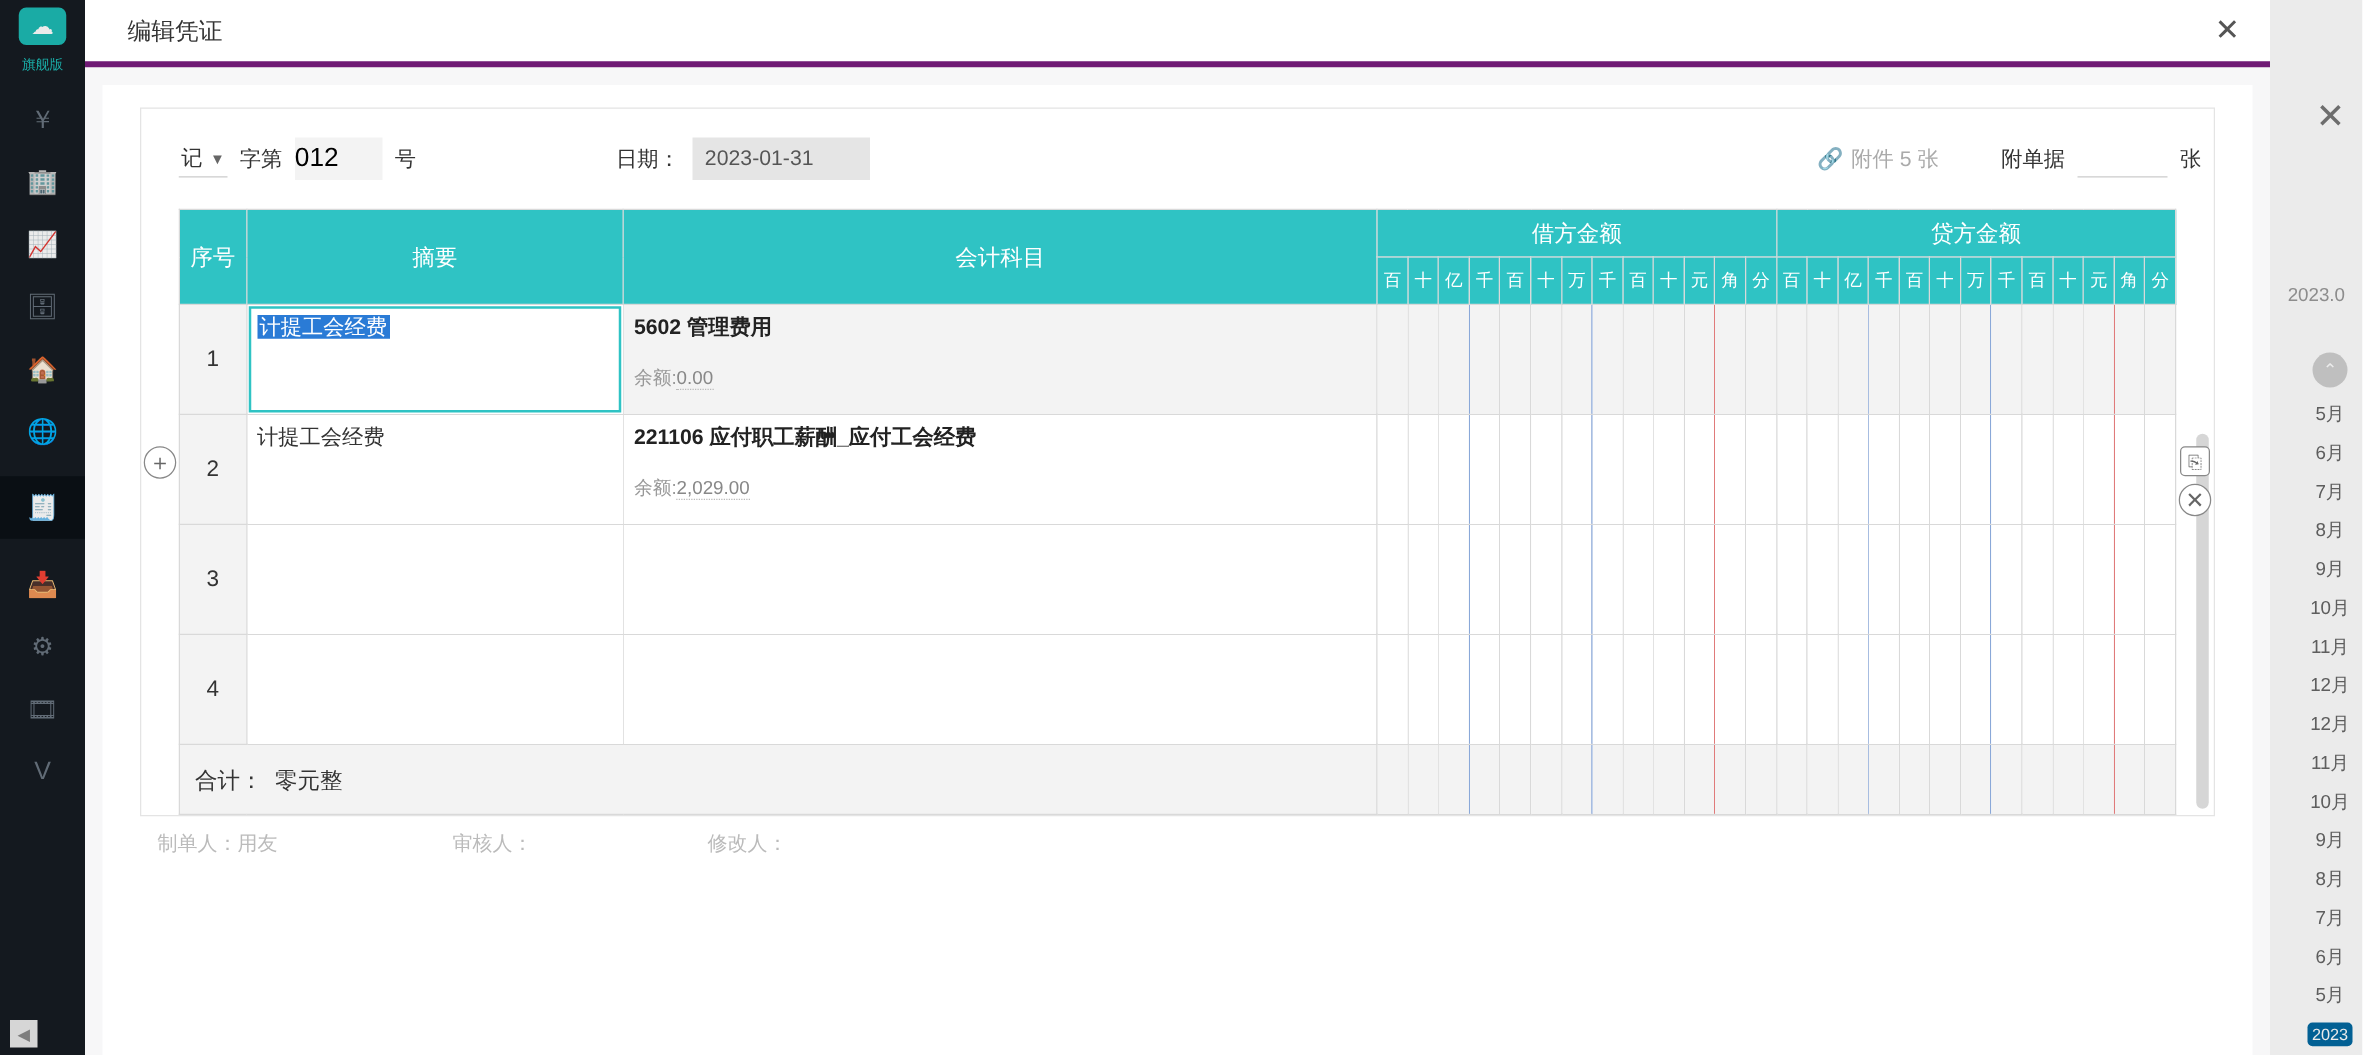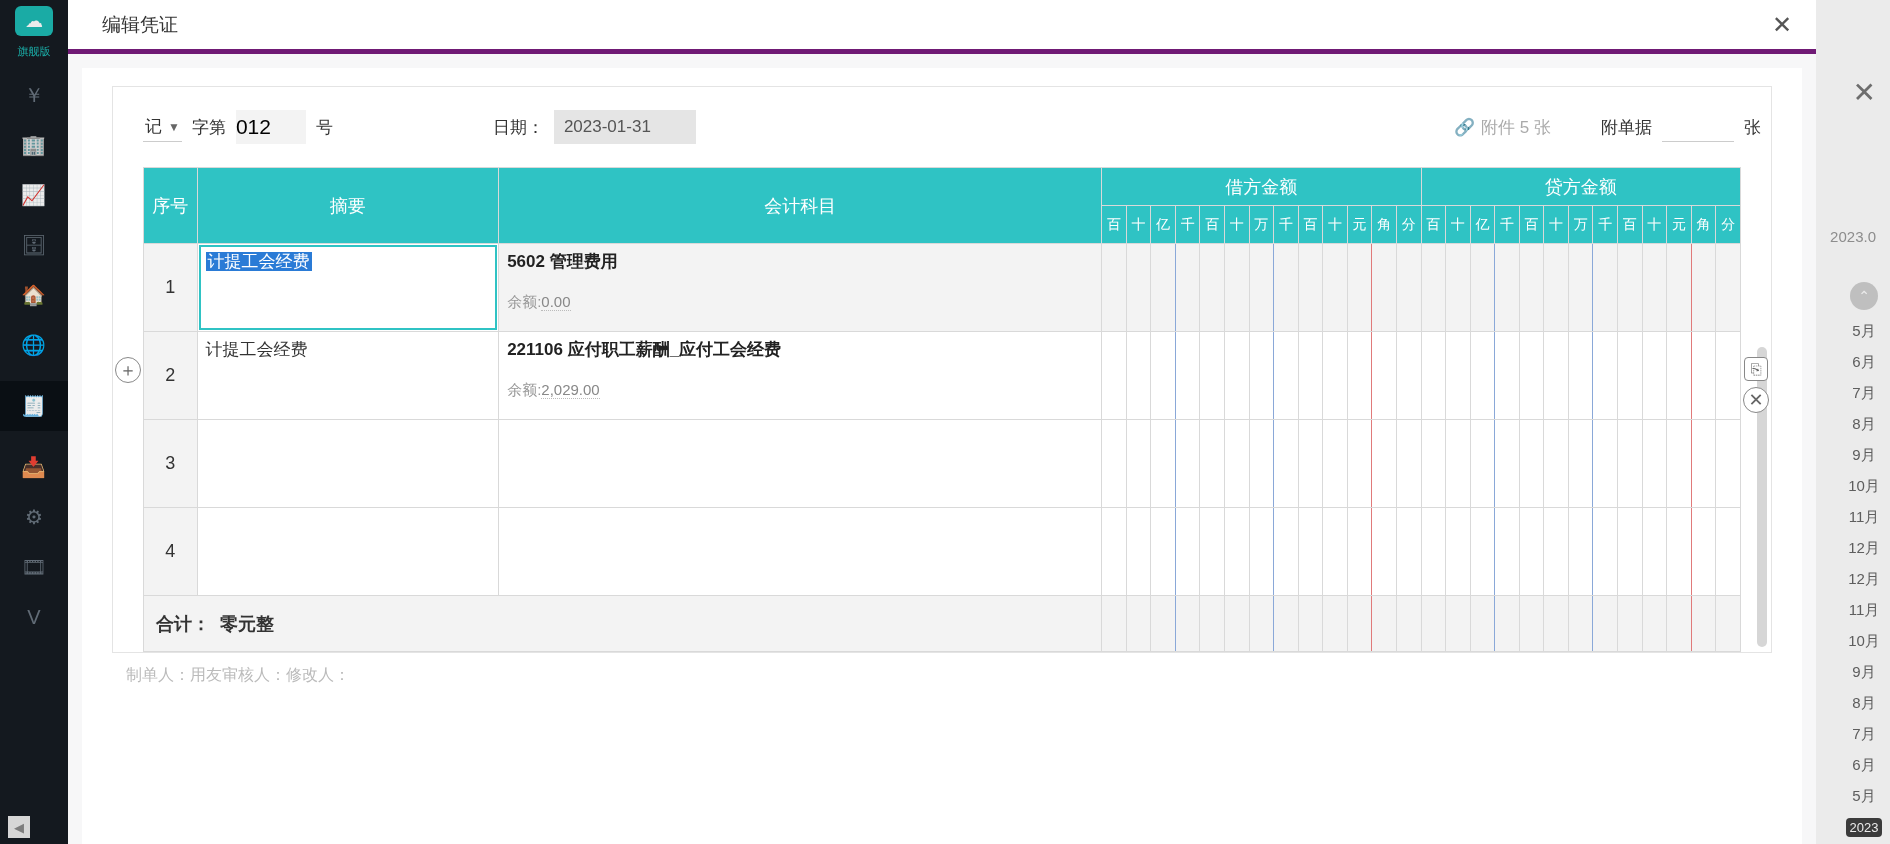"合计： 零元整" tr.total .total-label { font-weight: 700 -> 400 }
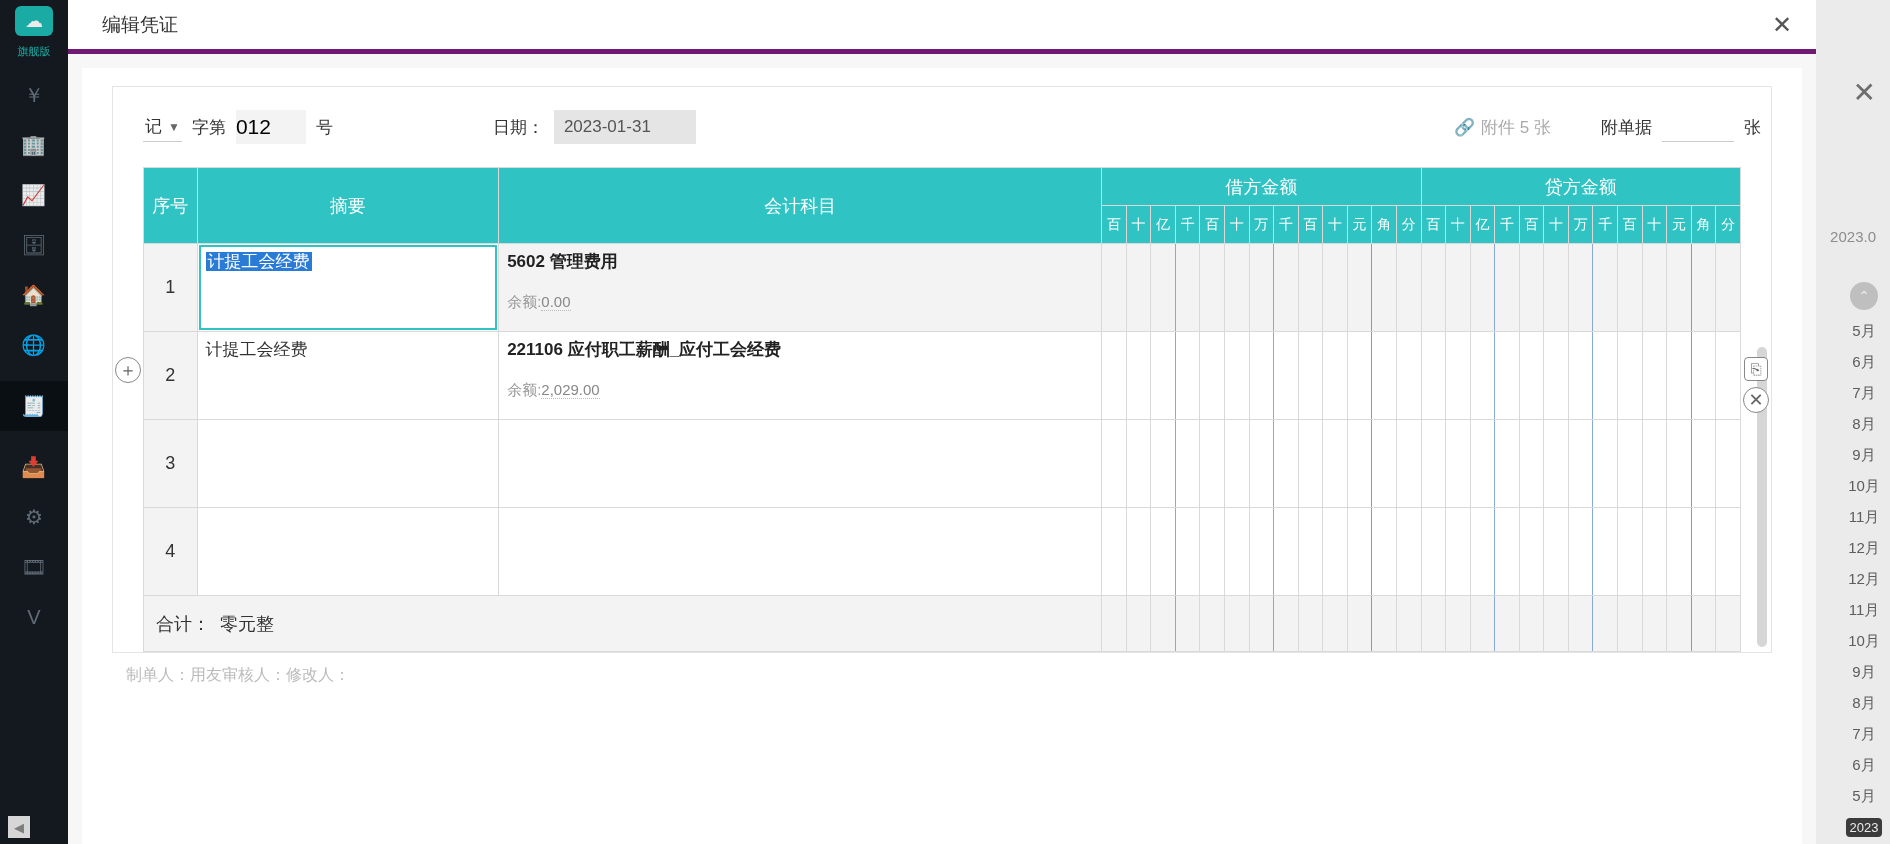"制单人：用友" .sig { gap: none -> 140px }
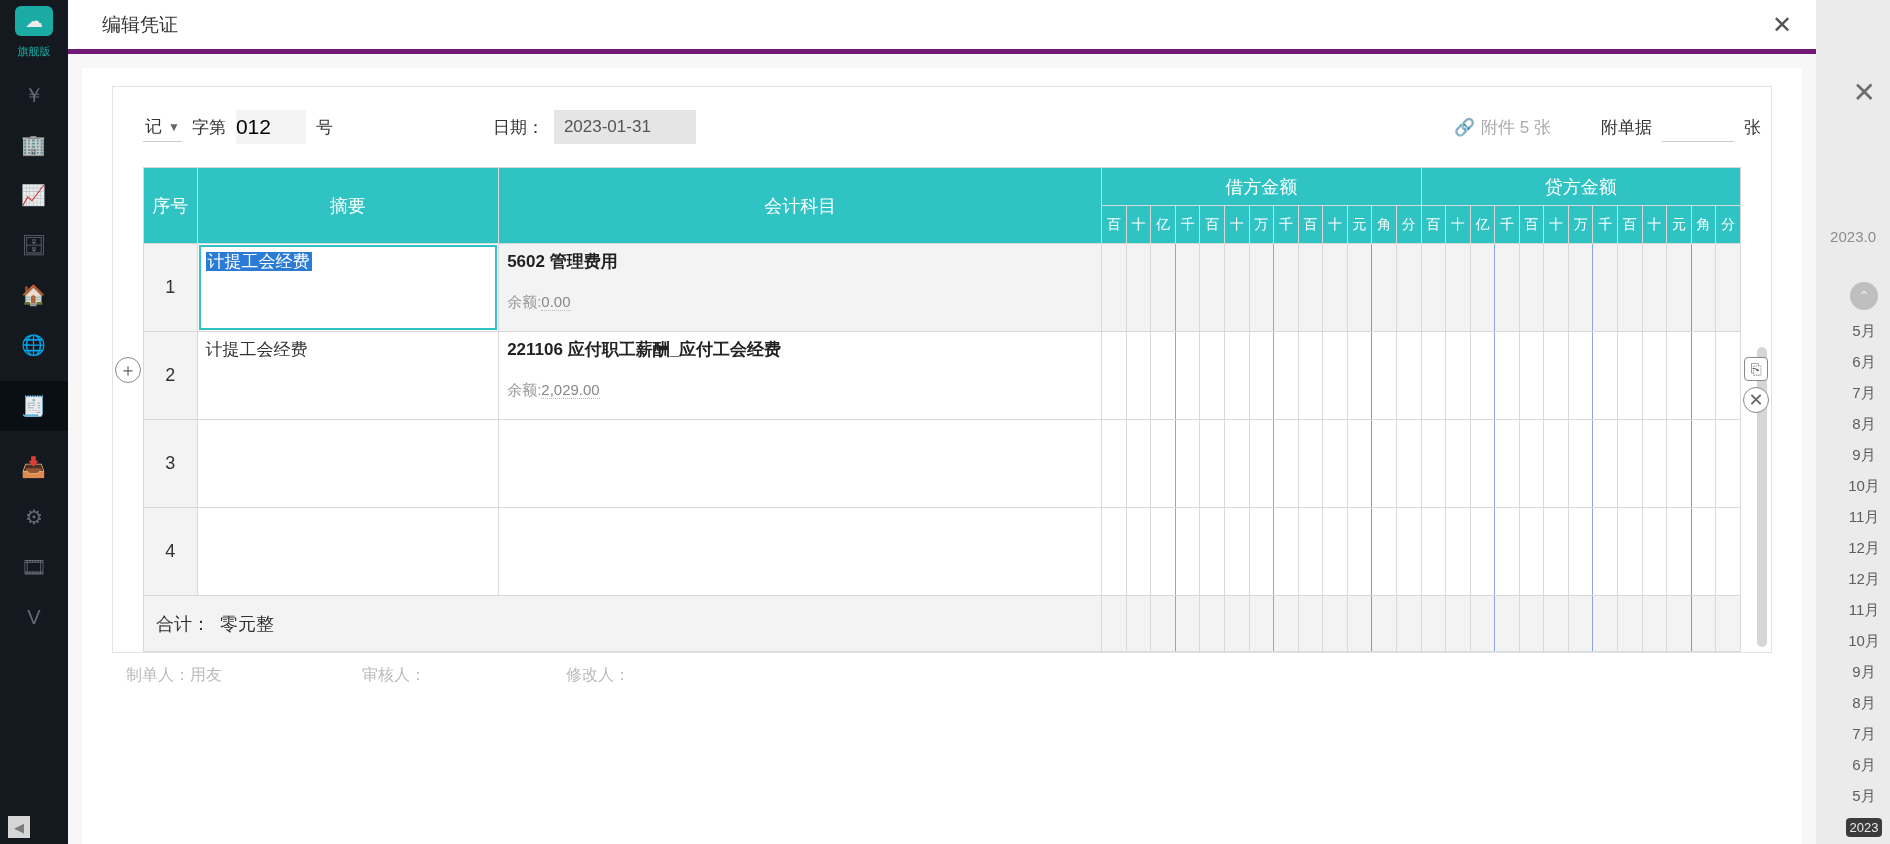"2023" .rightpanel .yearbadge { background: #404040 -> #0369a1 }
